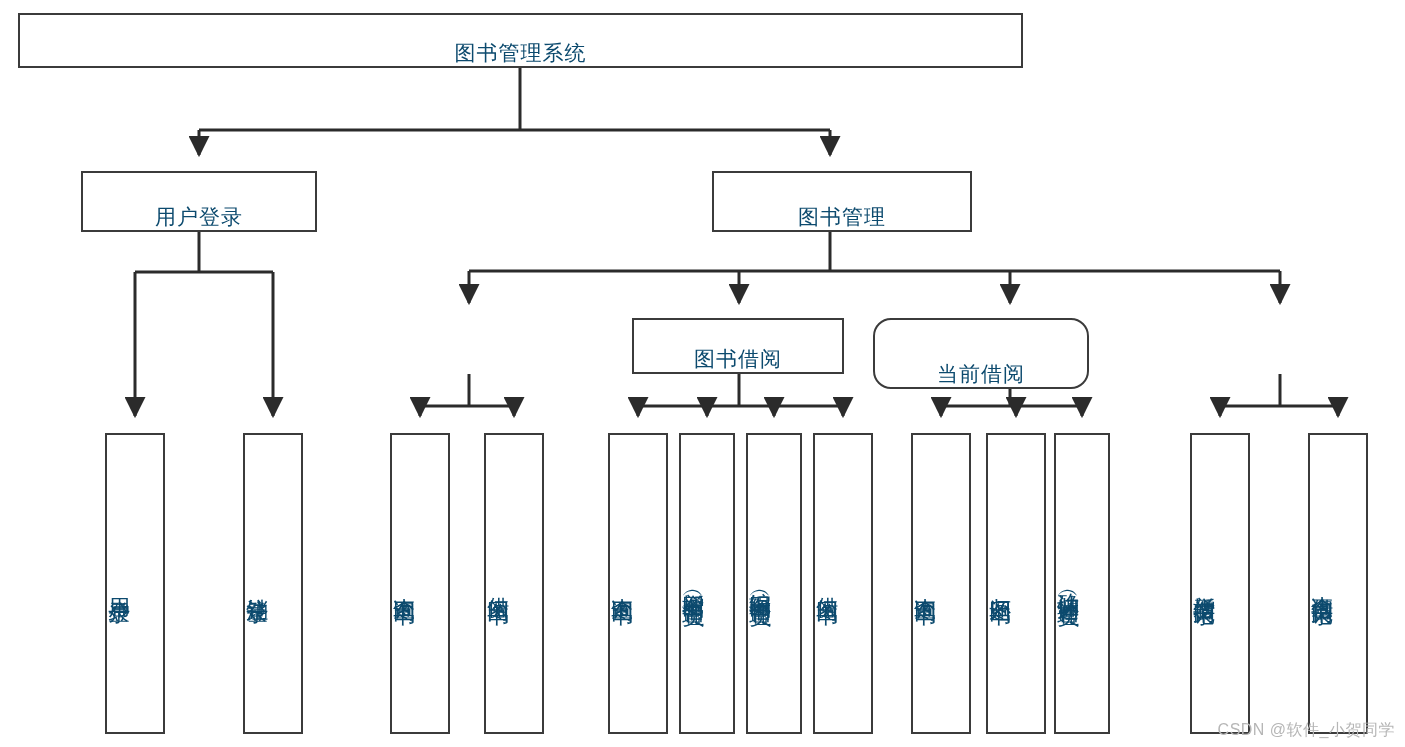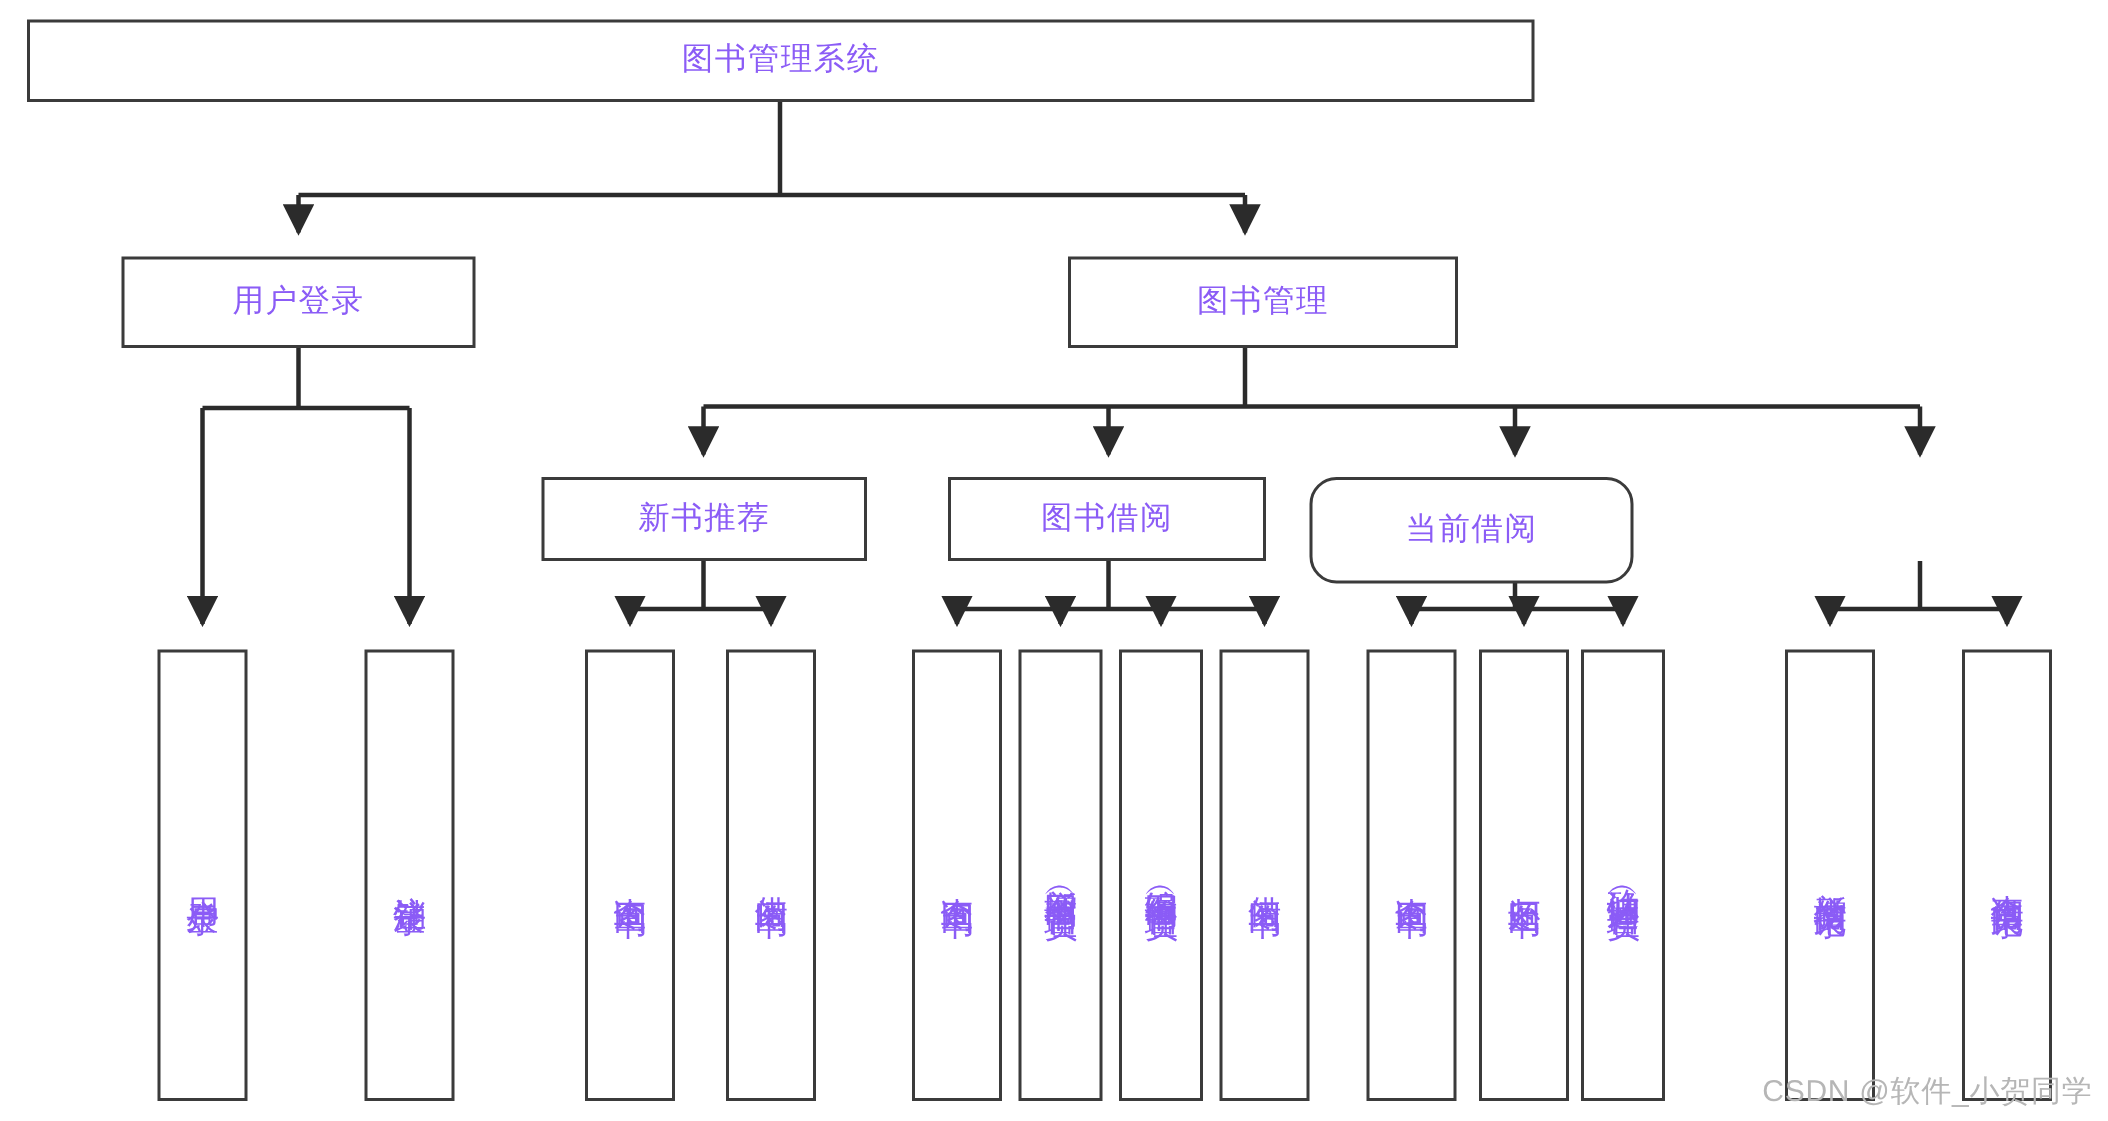"图书管理系统" .node { align-items: center -> flex-end; color: #8b5cf6 -> #0c4a6e }
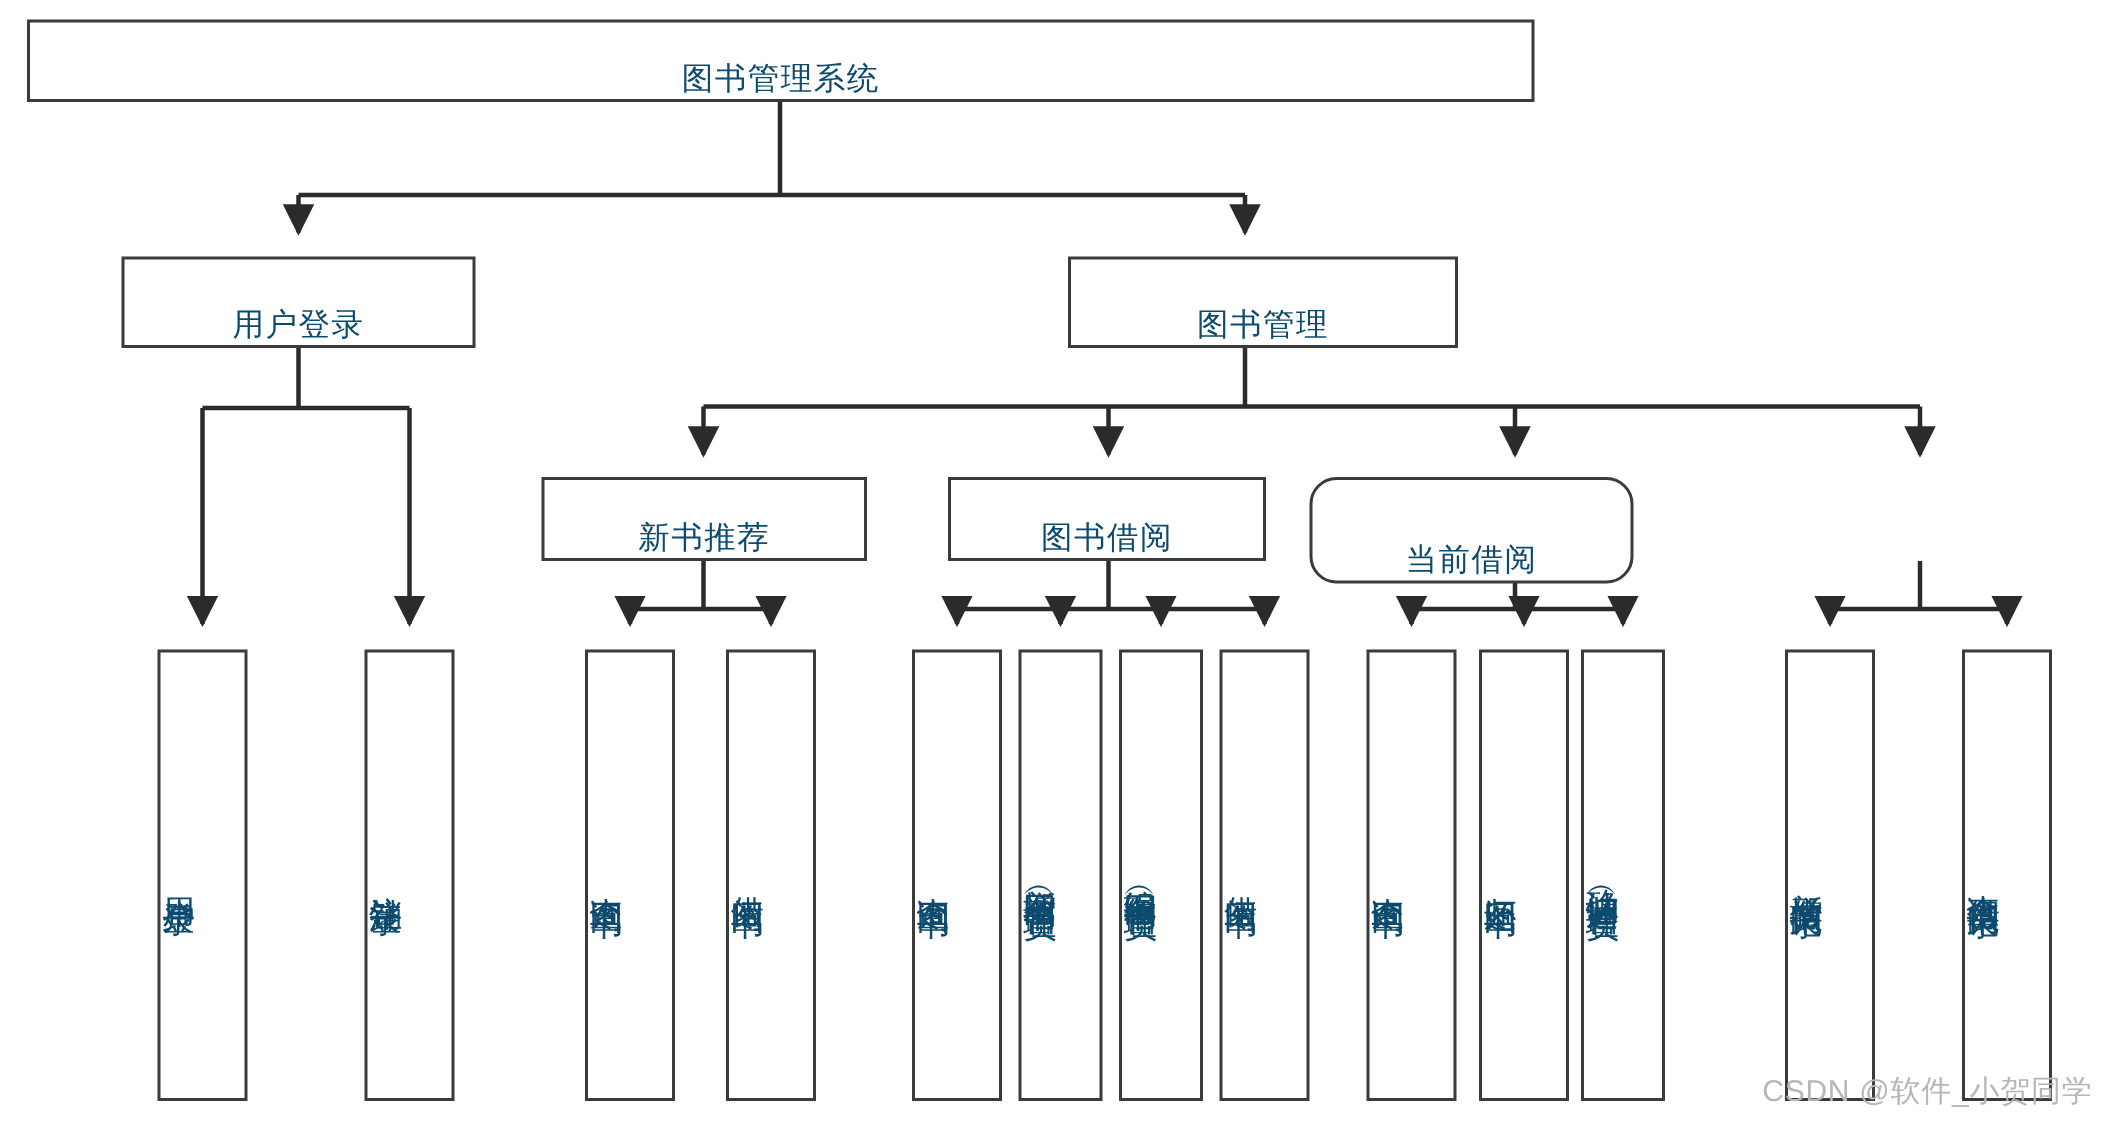"新书推荐" div.node { html: <div> <span>新书推荐</span> </div> -> none }
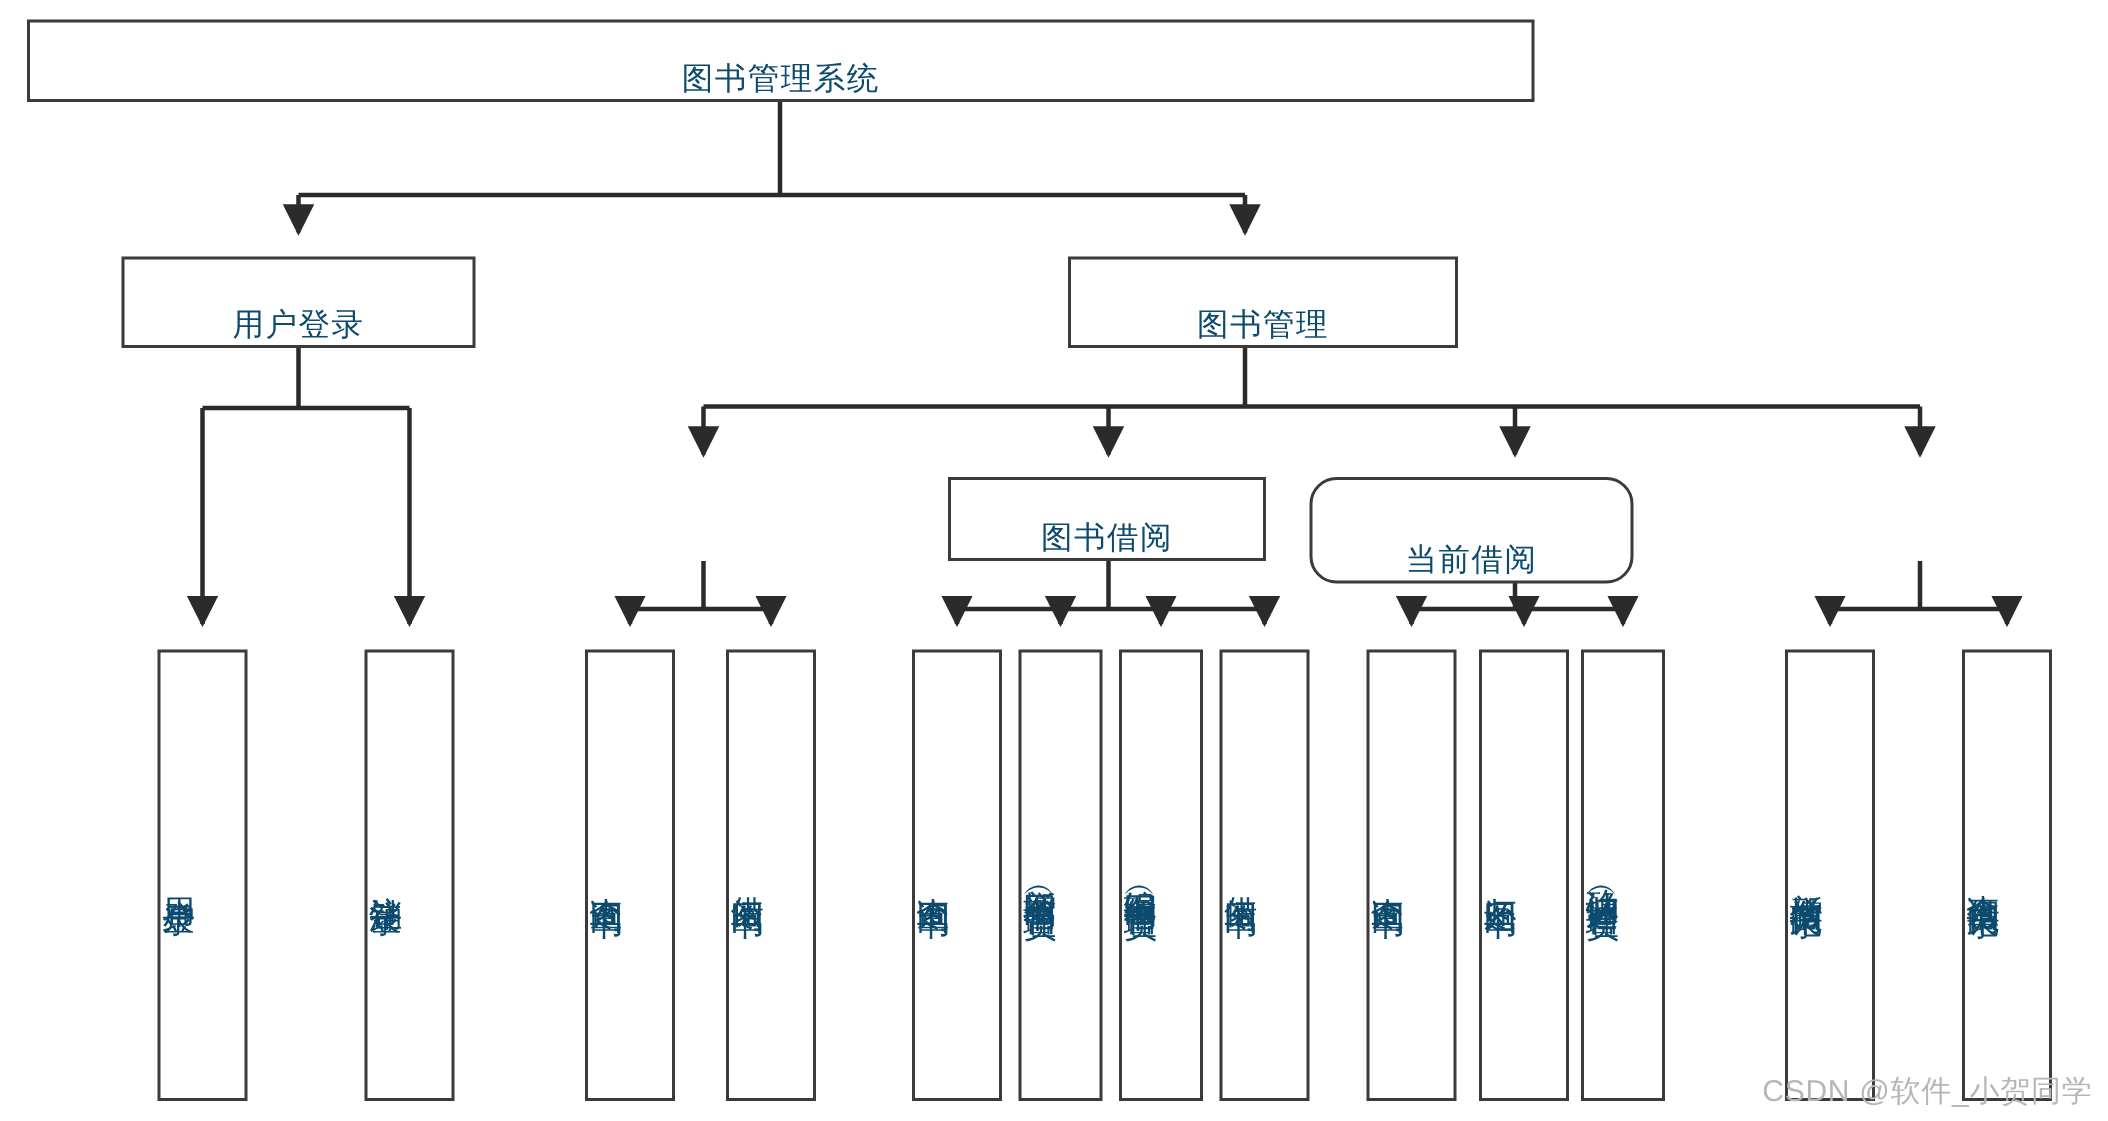"CSDN @软件_小贺同学" .watermark { font-size: 20px -> 16px }
